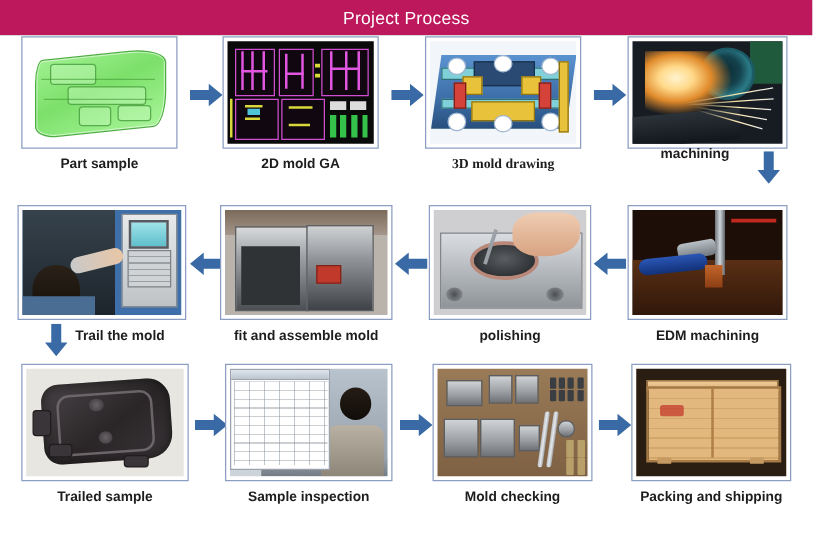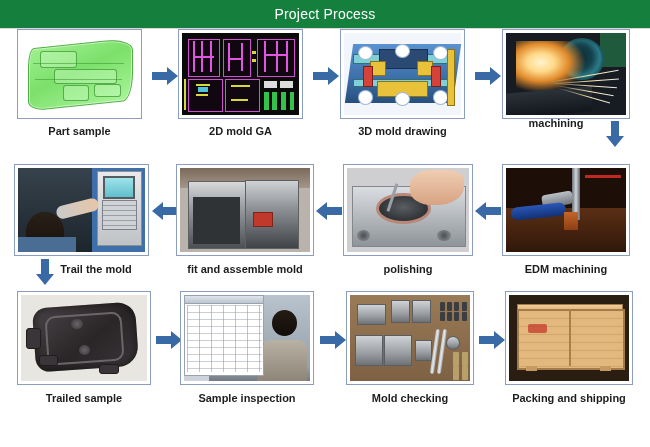"Project Process" .header-bar { background: #15803d -> #be185d }
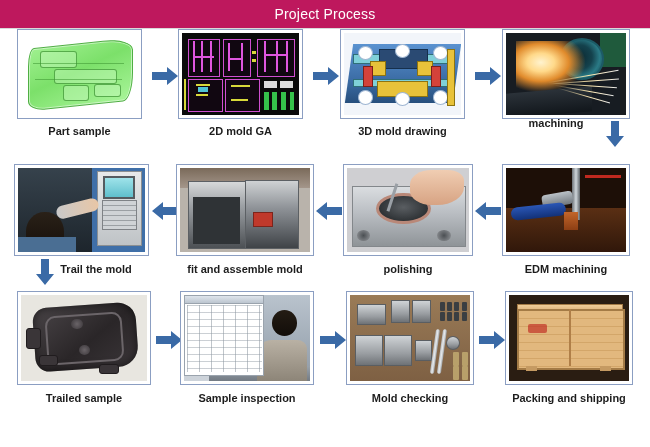"3D mold drawing" div.caption { font-family: none -> Liberation Serif, serif }
